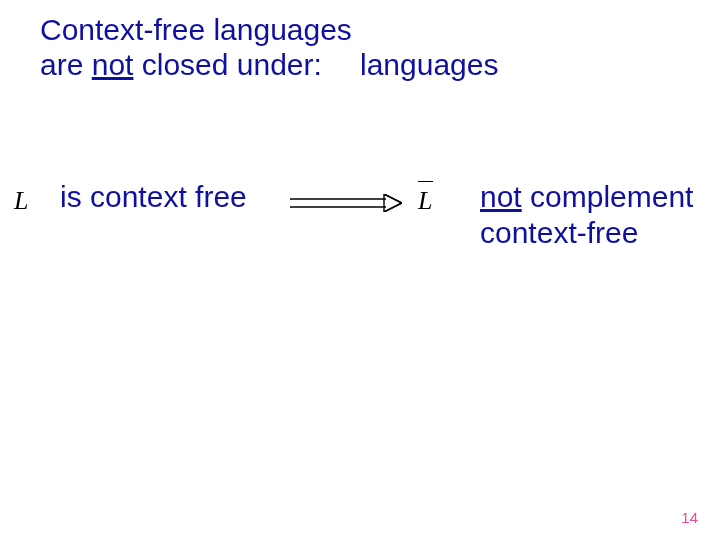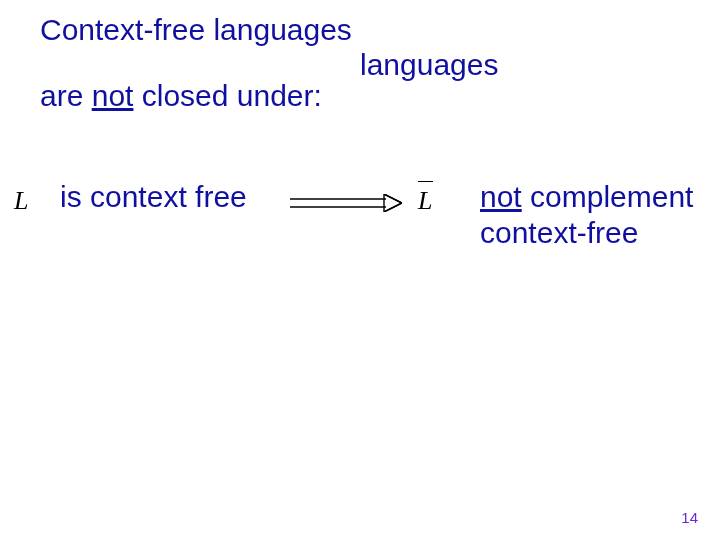"are not closed under:" .line2-left { margin-top: 31px -> none }
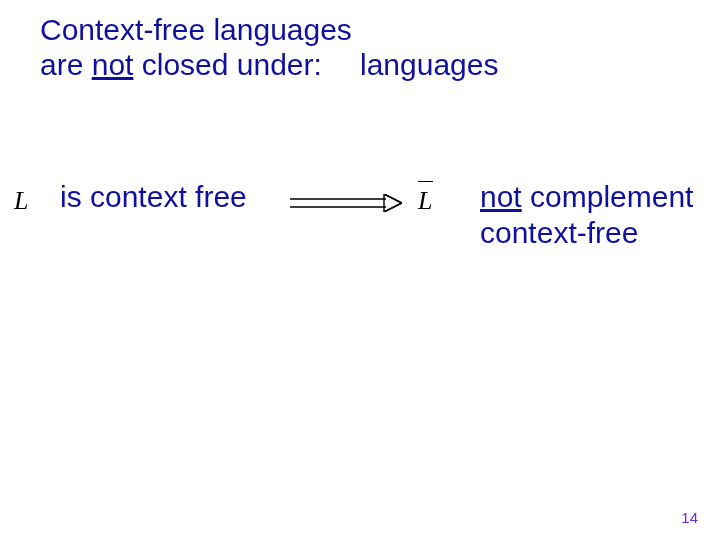"14" .pagenum { color: #6d28d9 -> #ec4899 }
